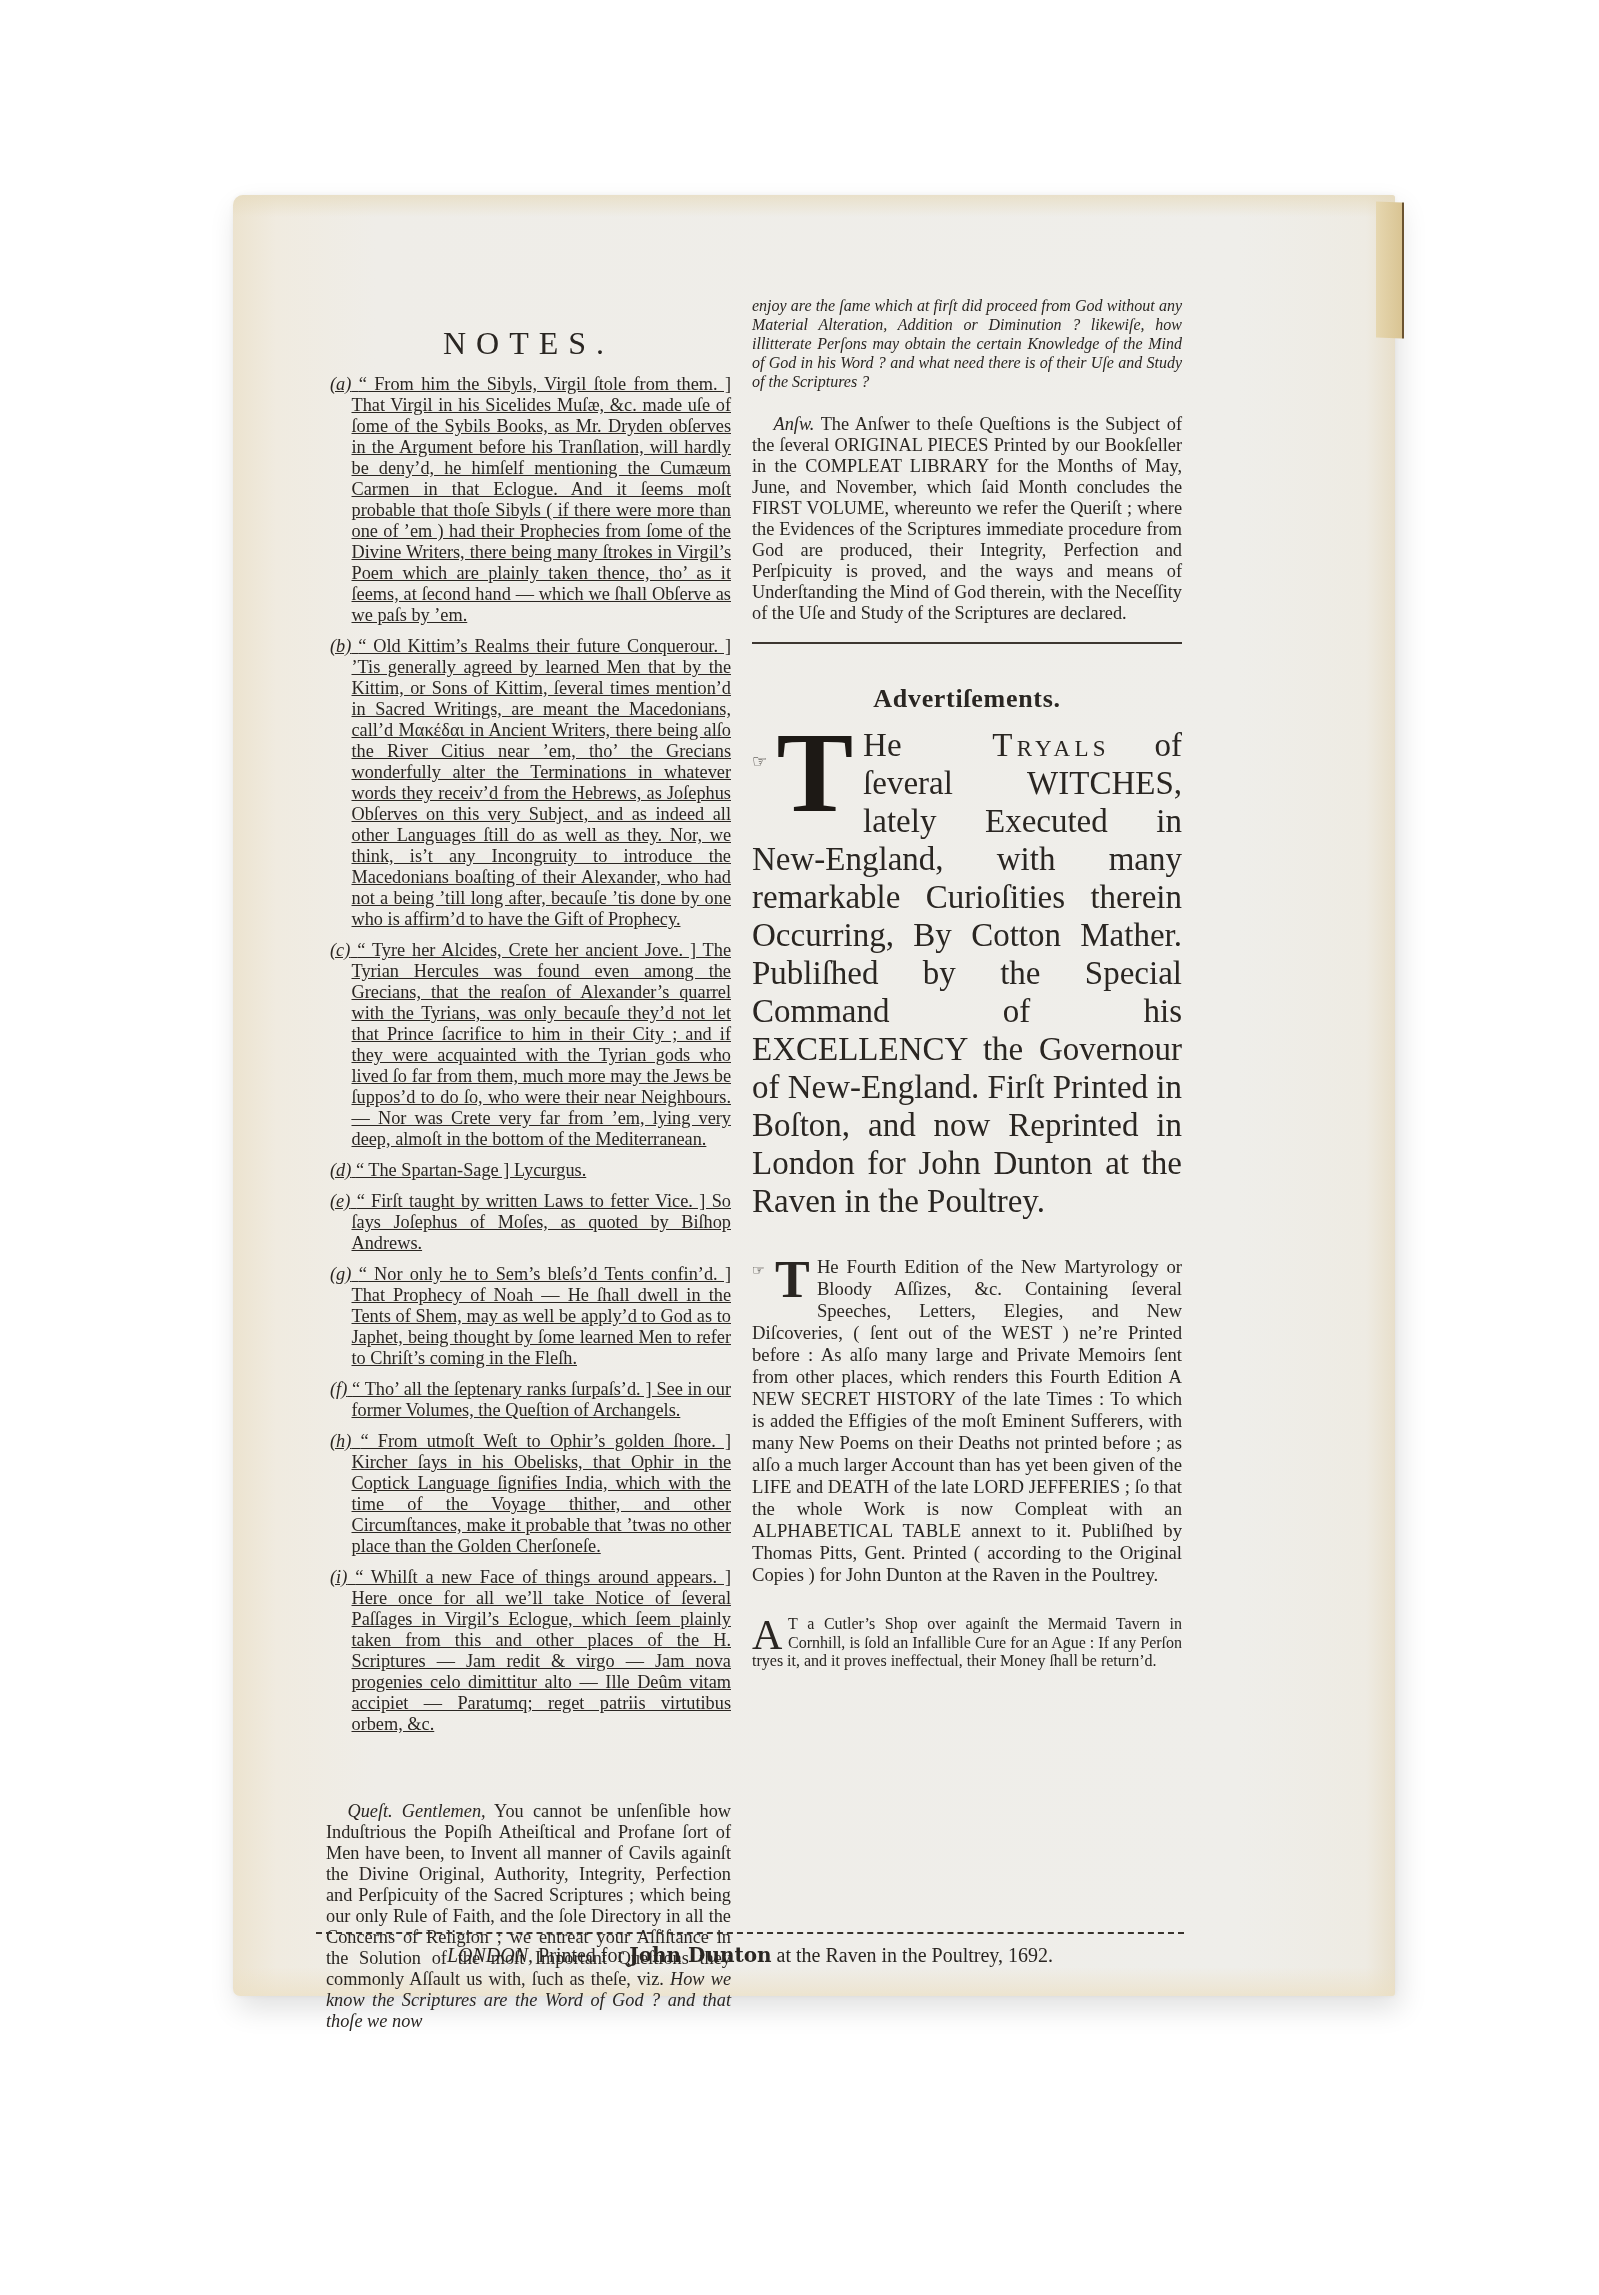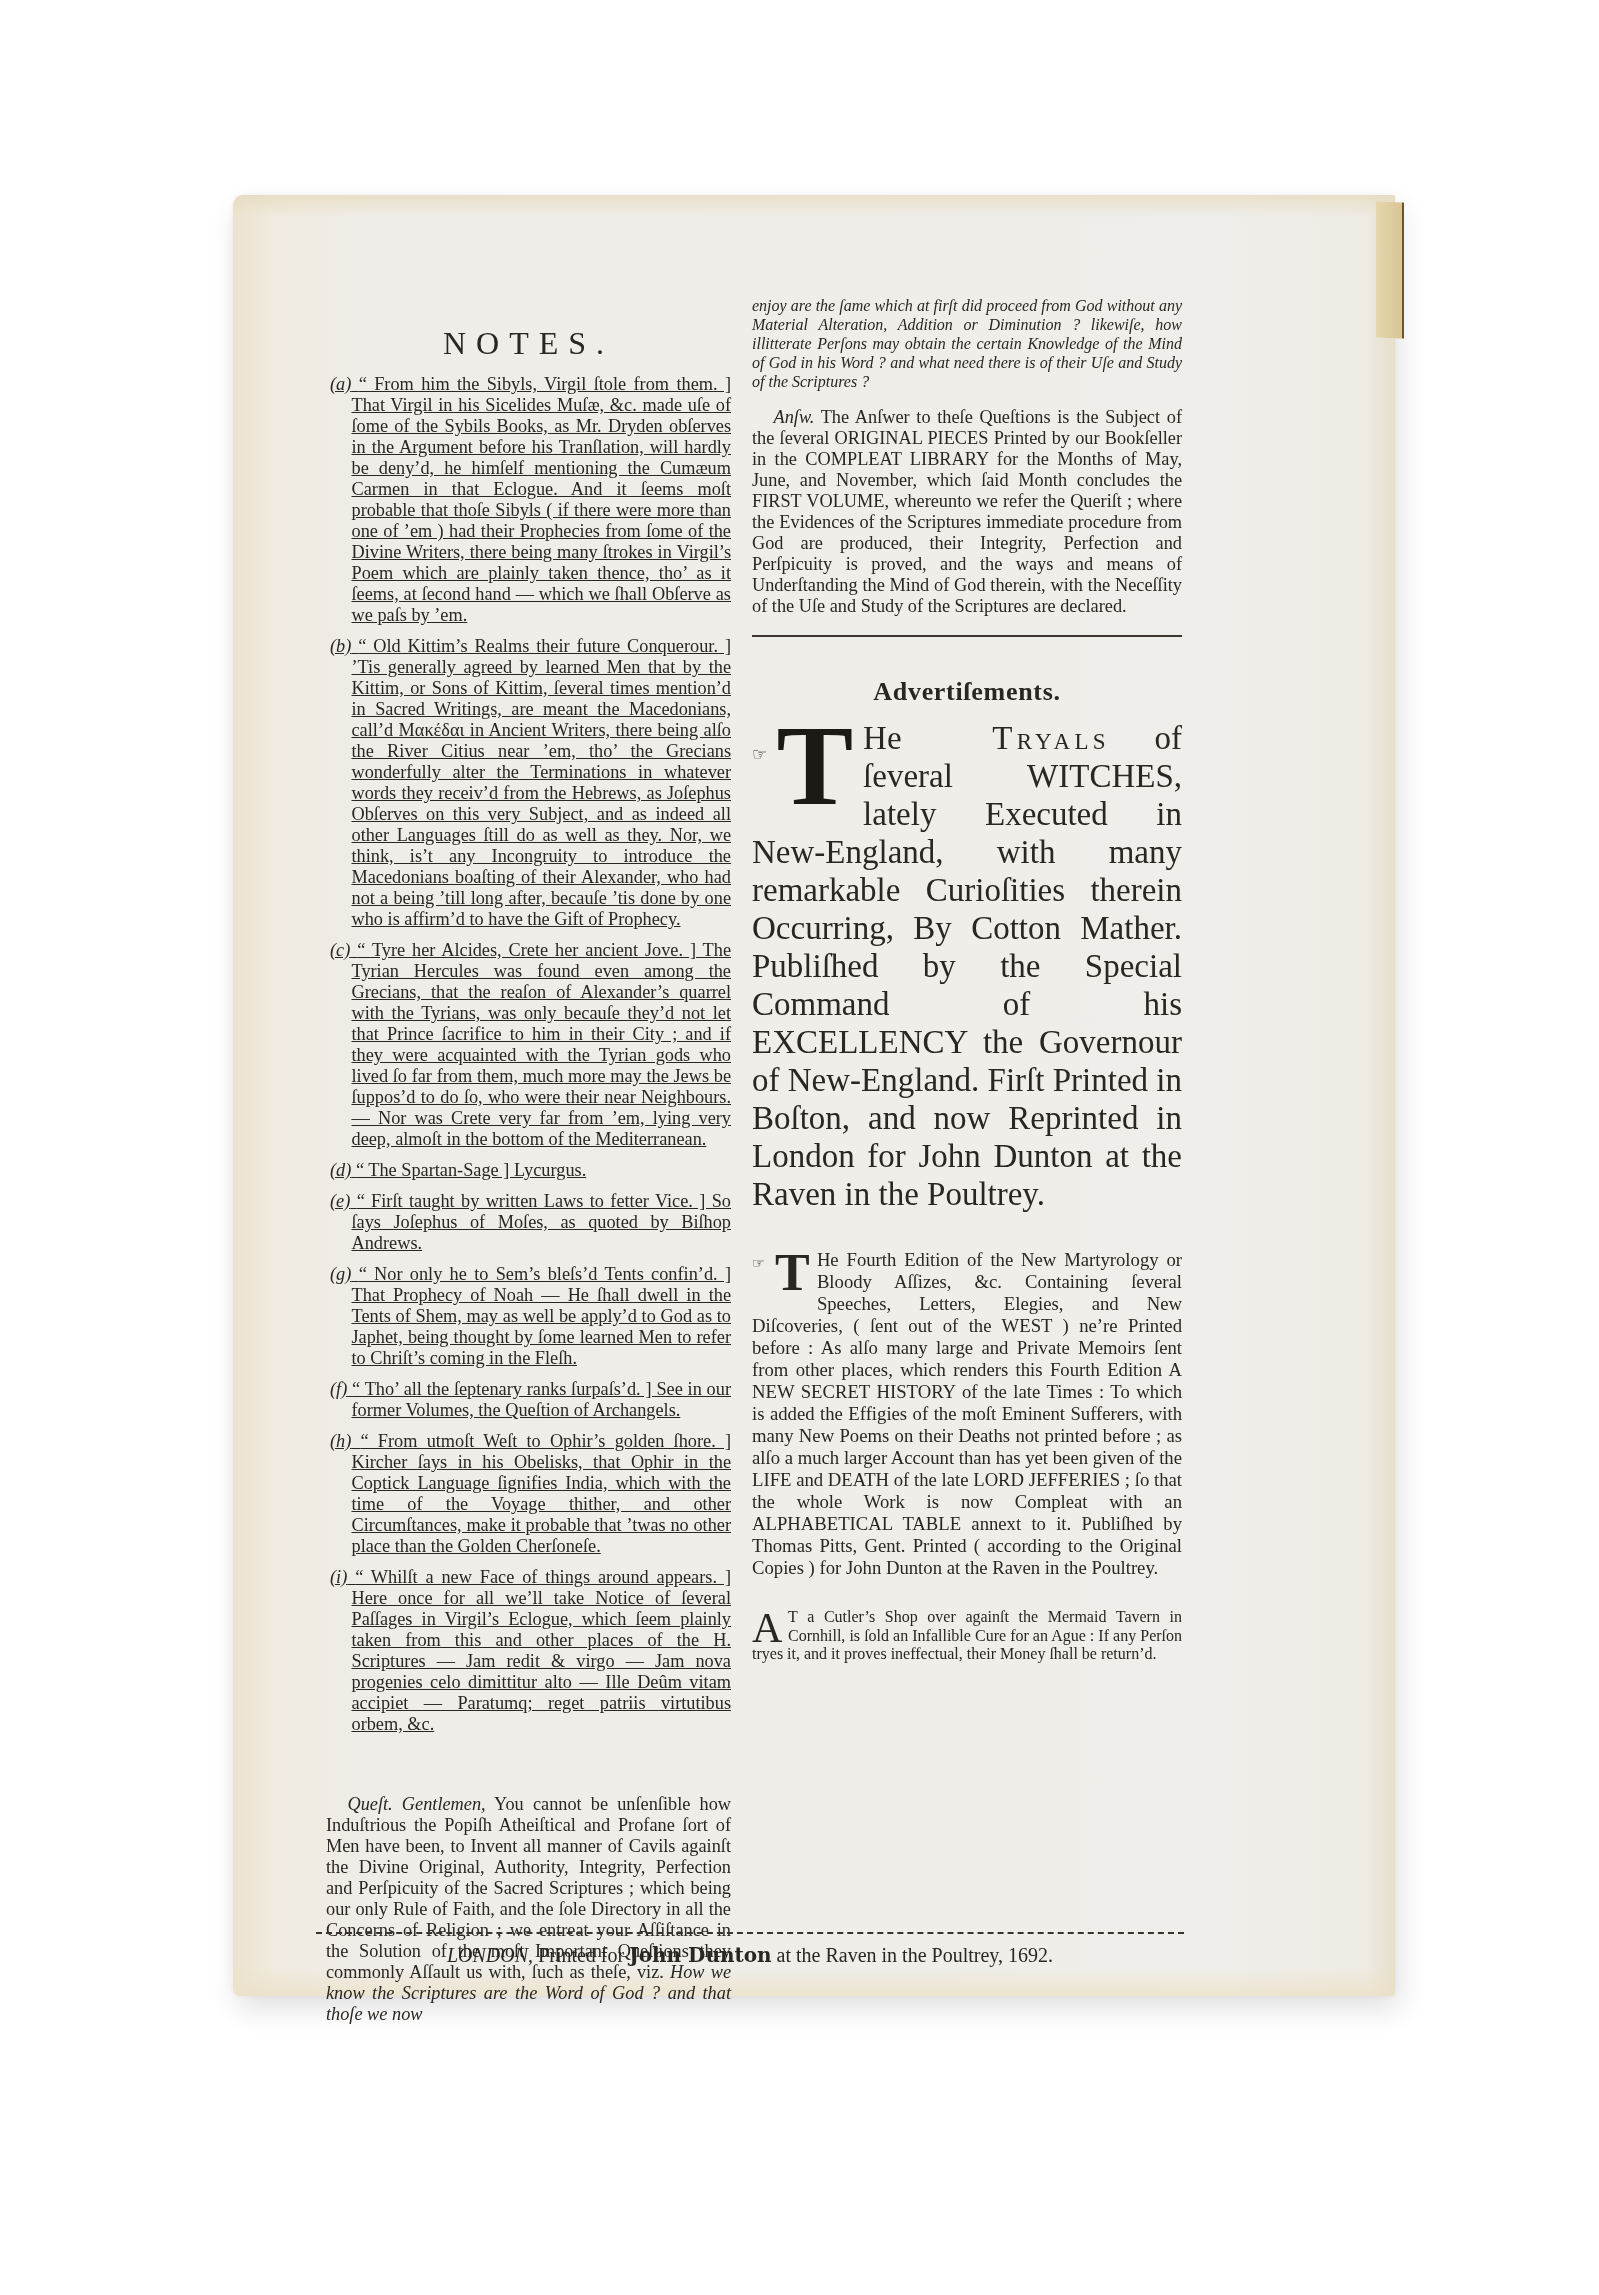"Anſw. The Anſwer to theſe" .quest, .answ { margin-top: 16px -> 23px }
